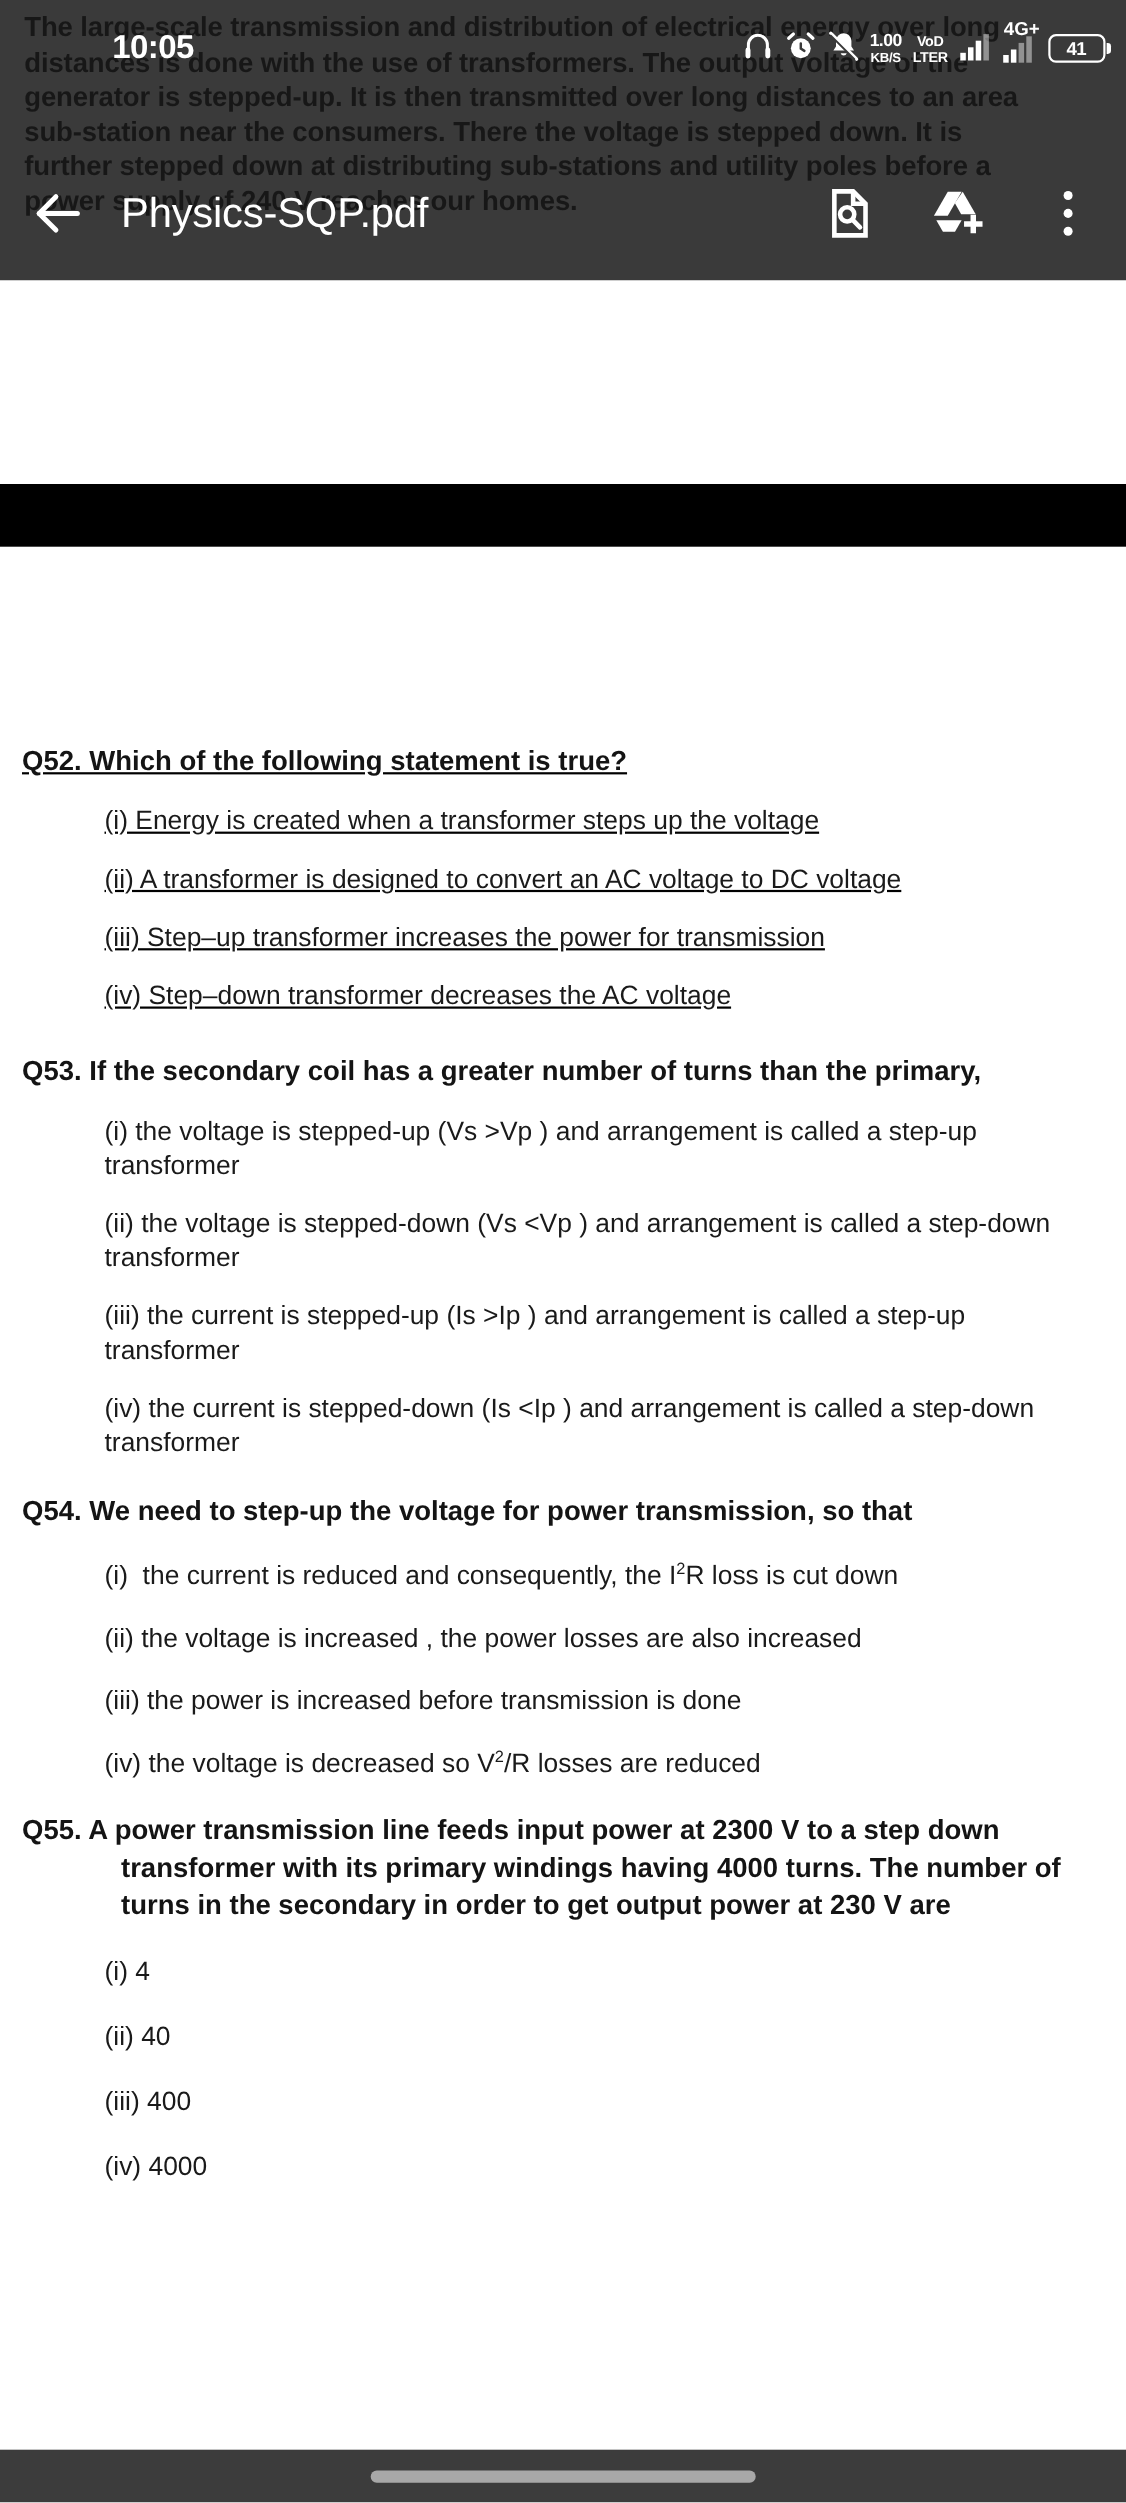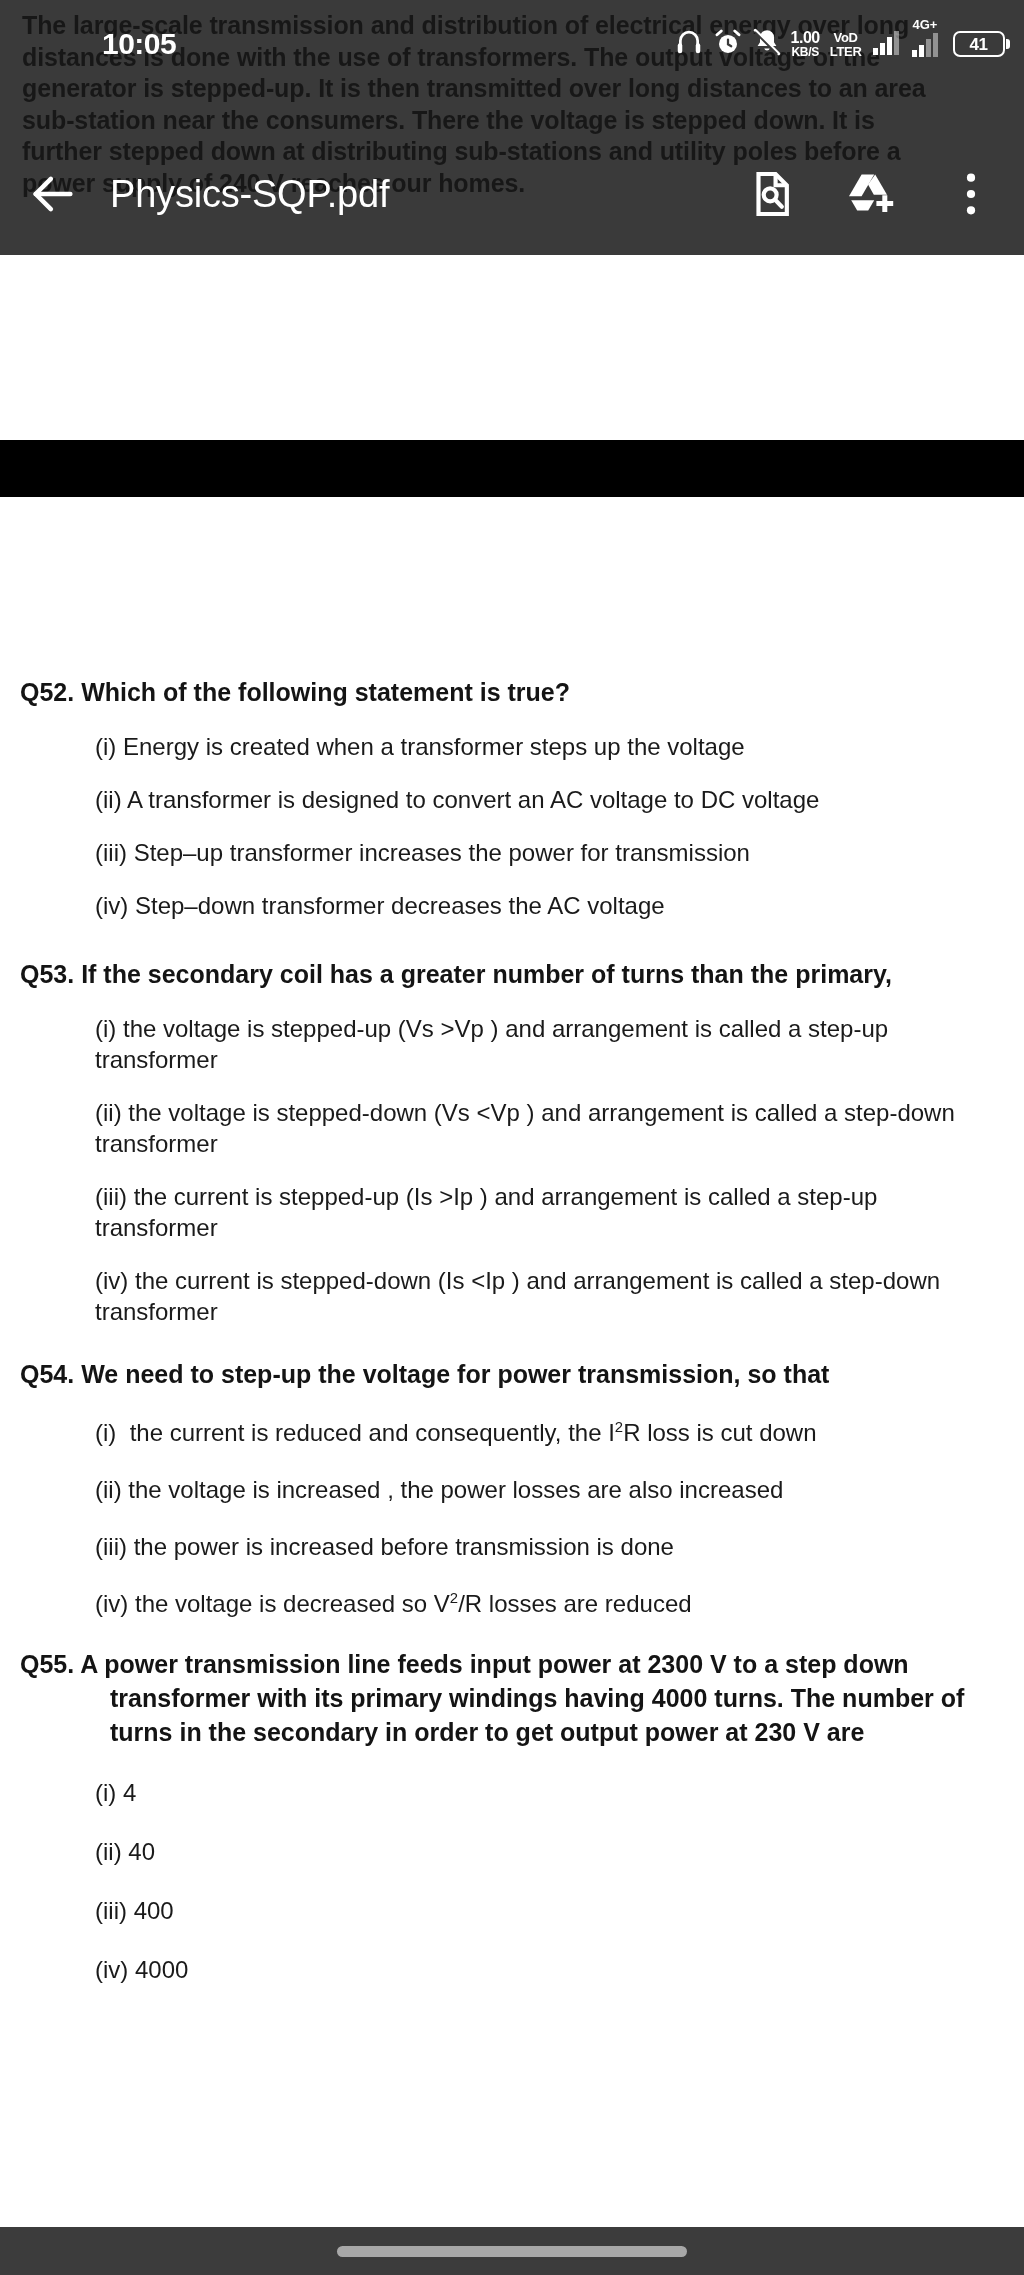"4G+" .gplus { font-size: 13px -> 17px }
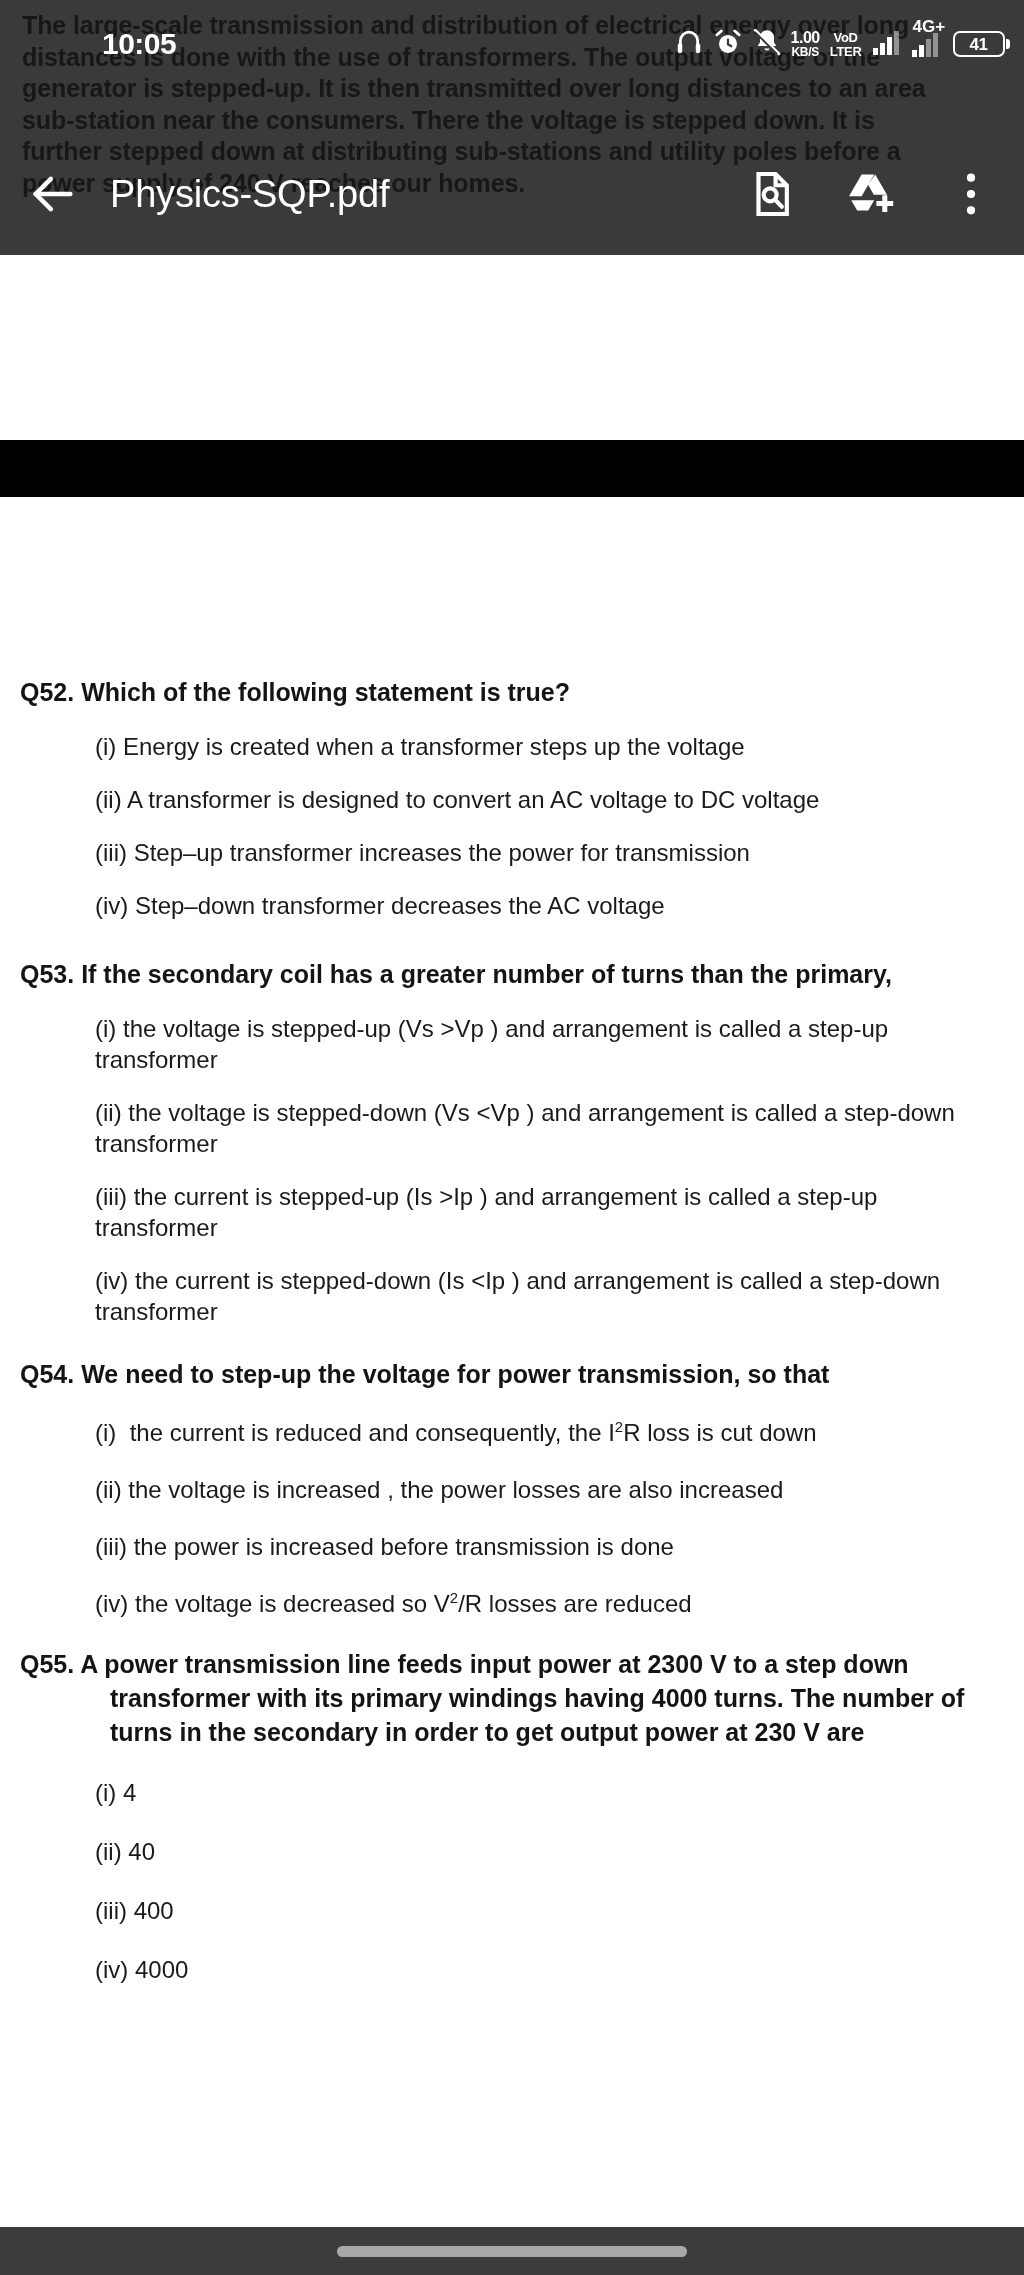"Q52. Which of the following" .q52 { text-decoration: none -> underline }
